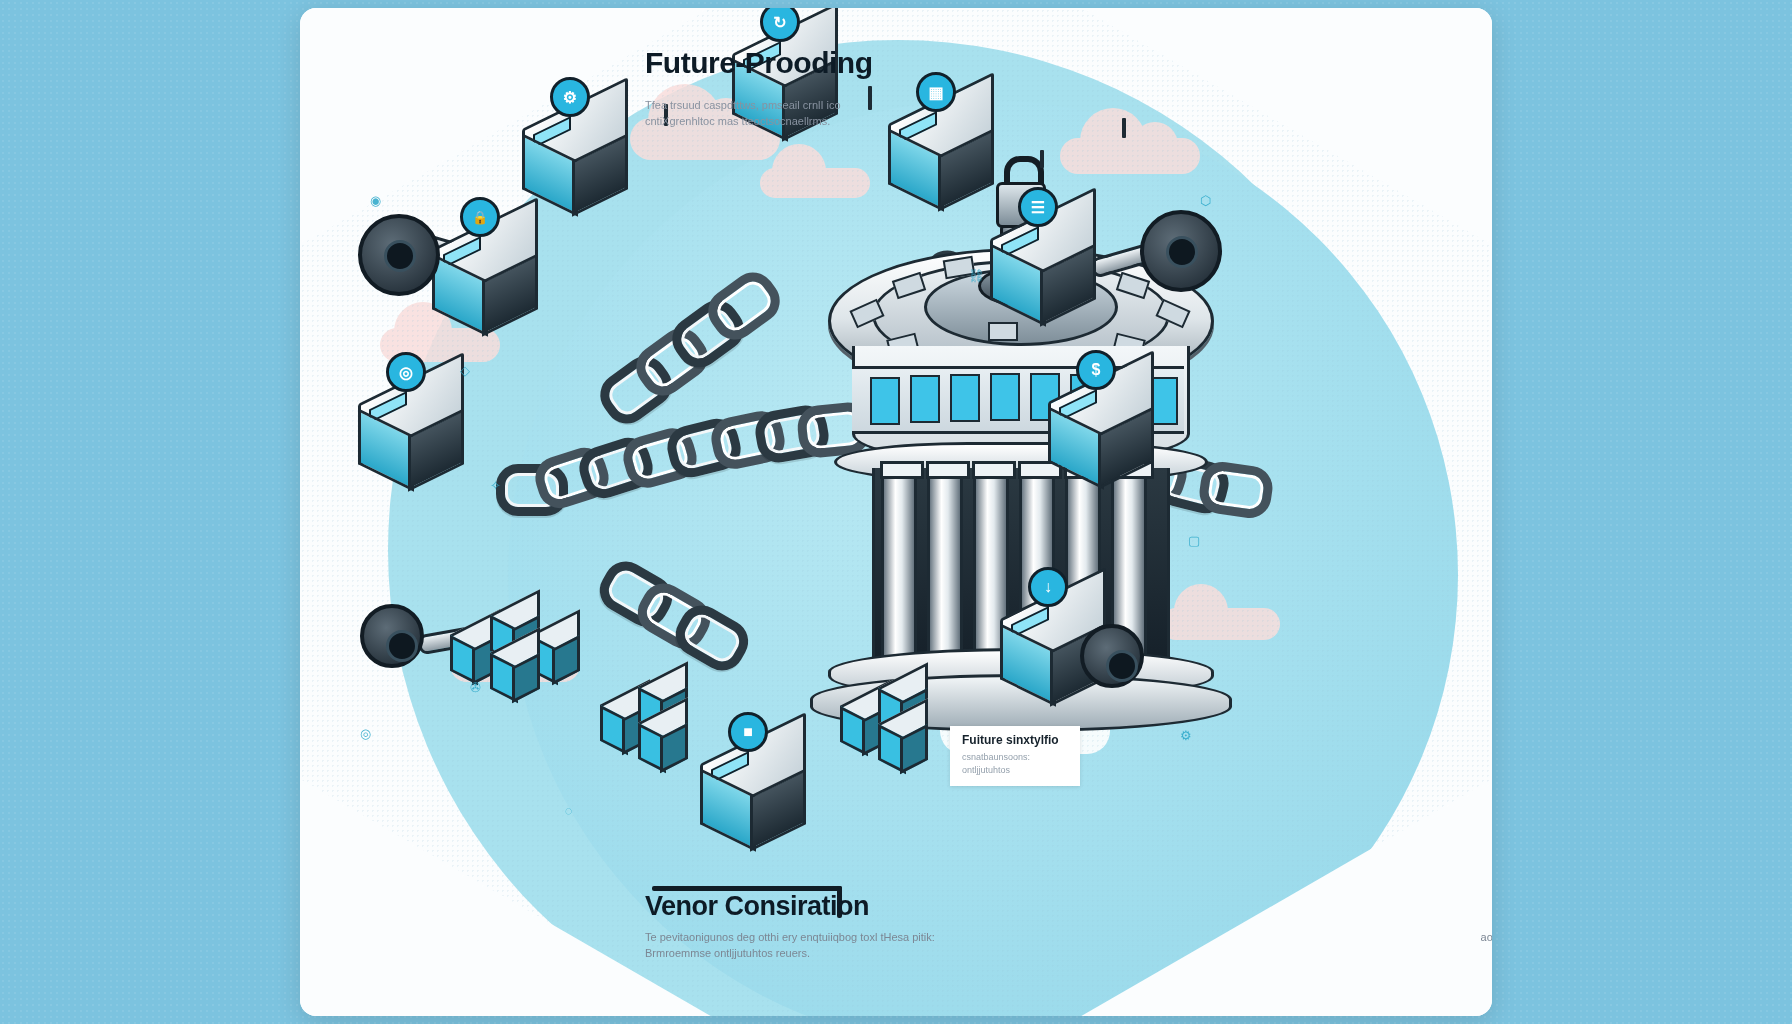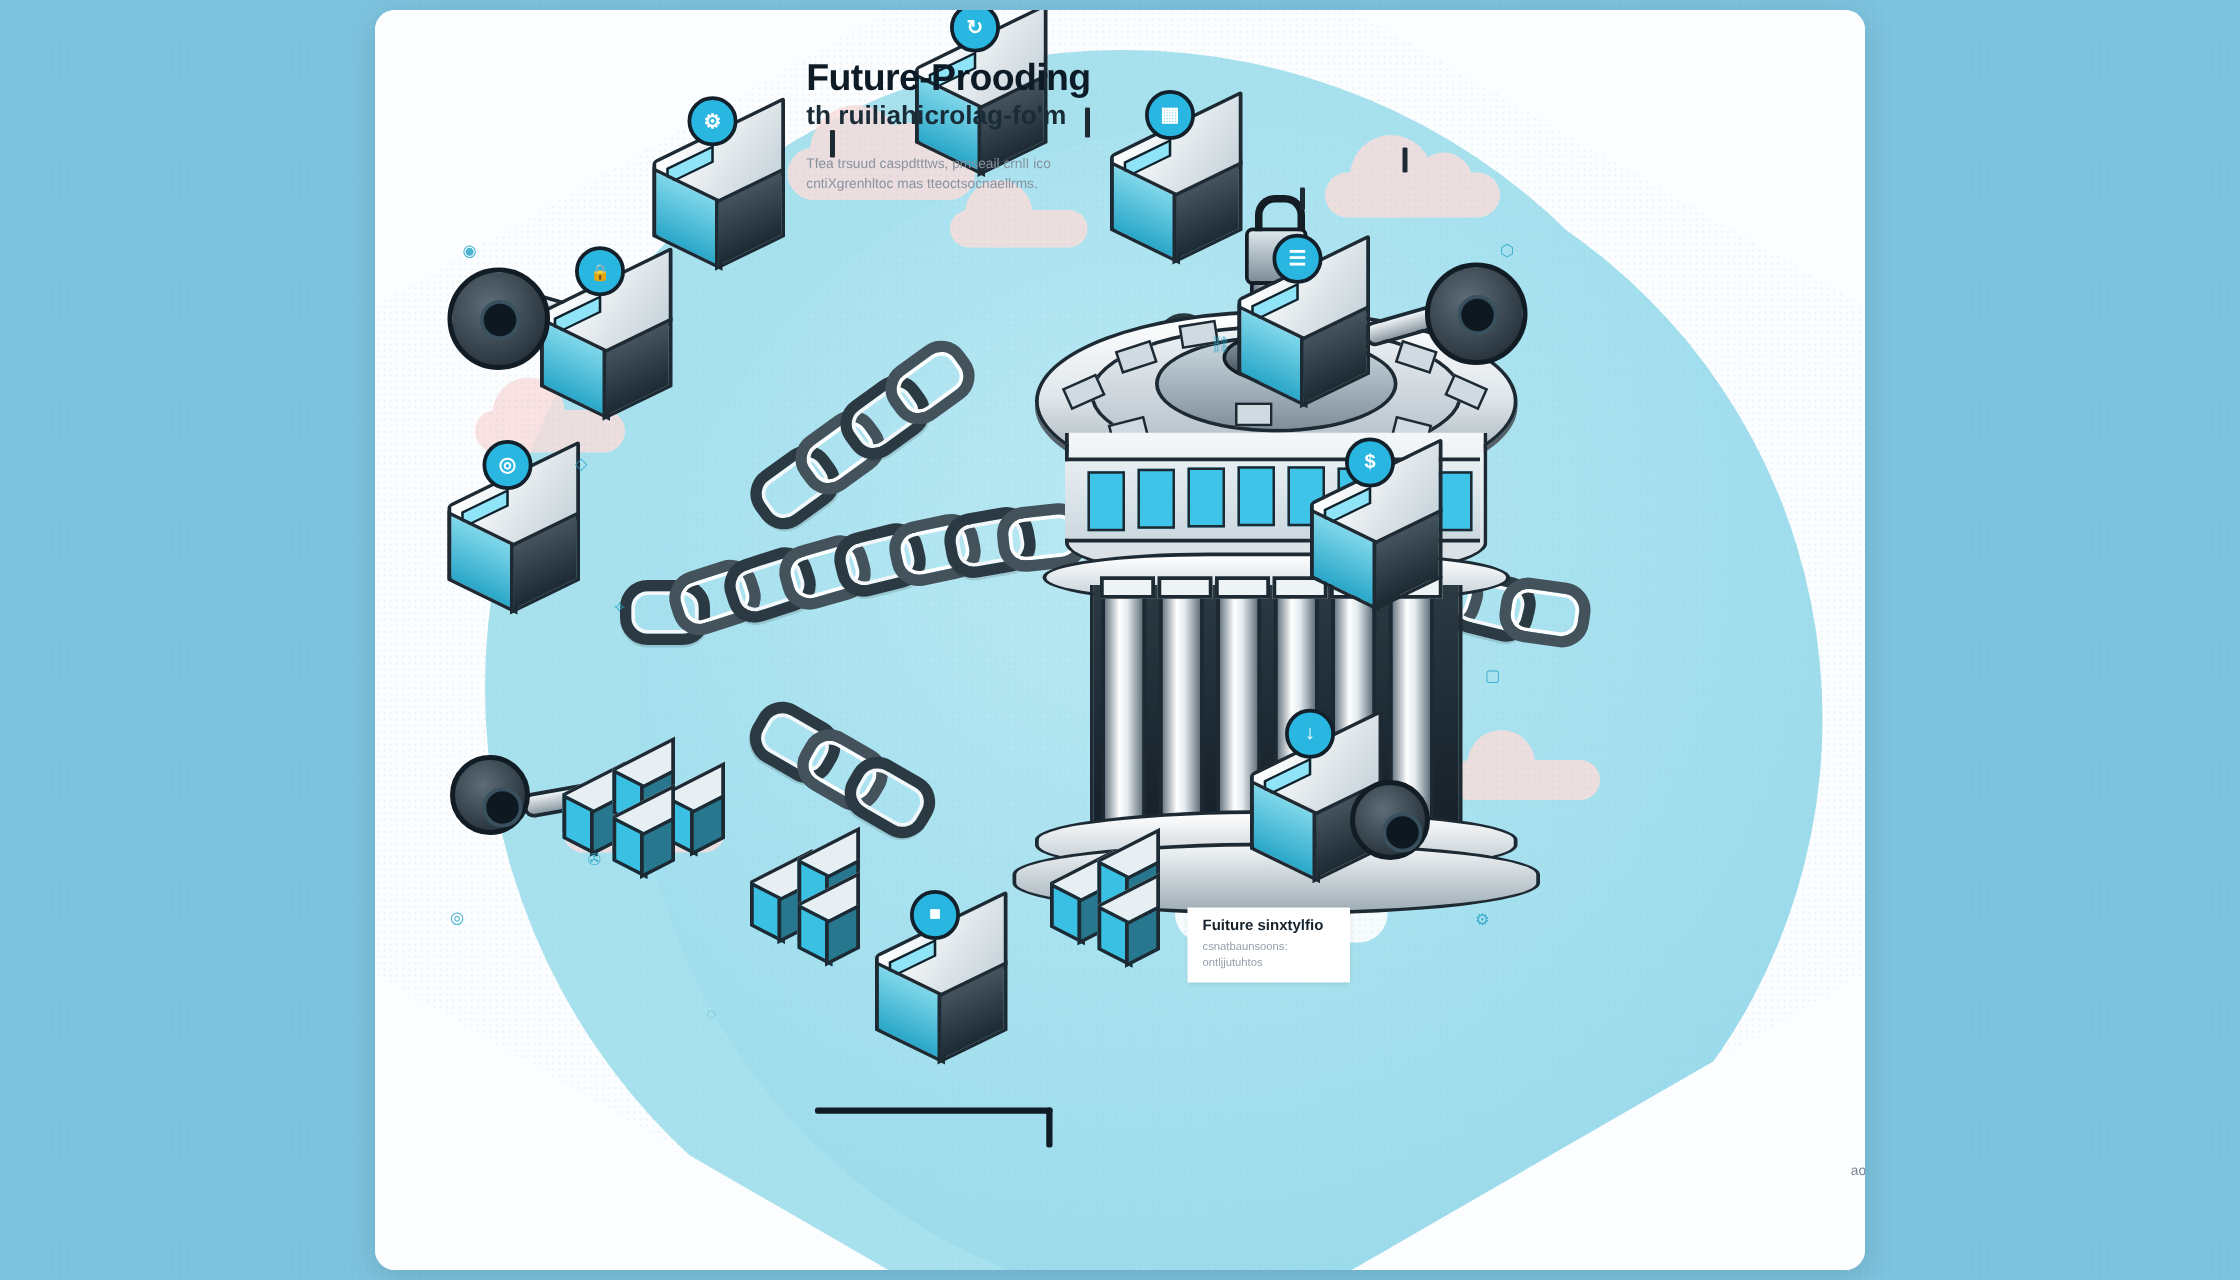"th ruiliahicrolag-fo'm" div.h-sub { html: <div>th ruiliahicrolag-fo'm</div> -> none }
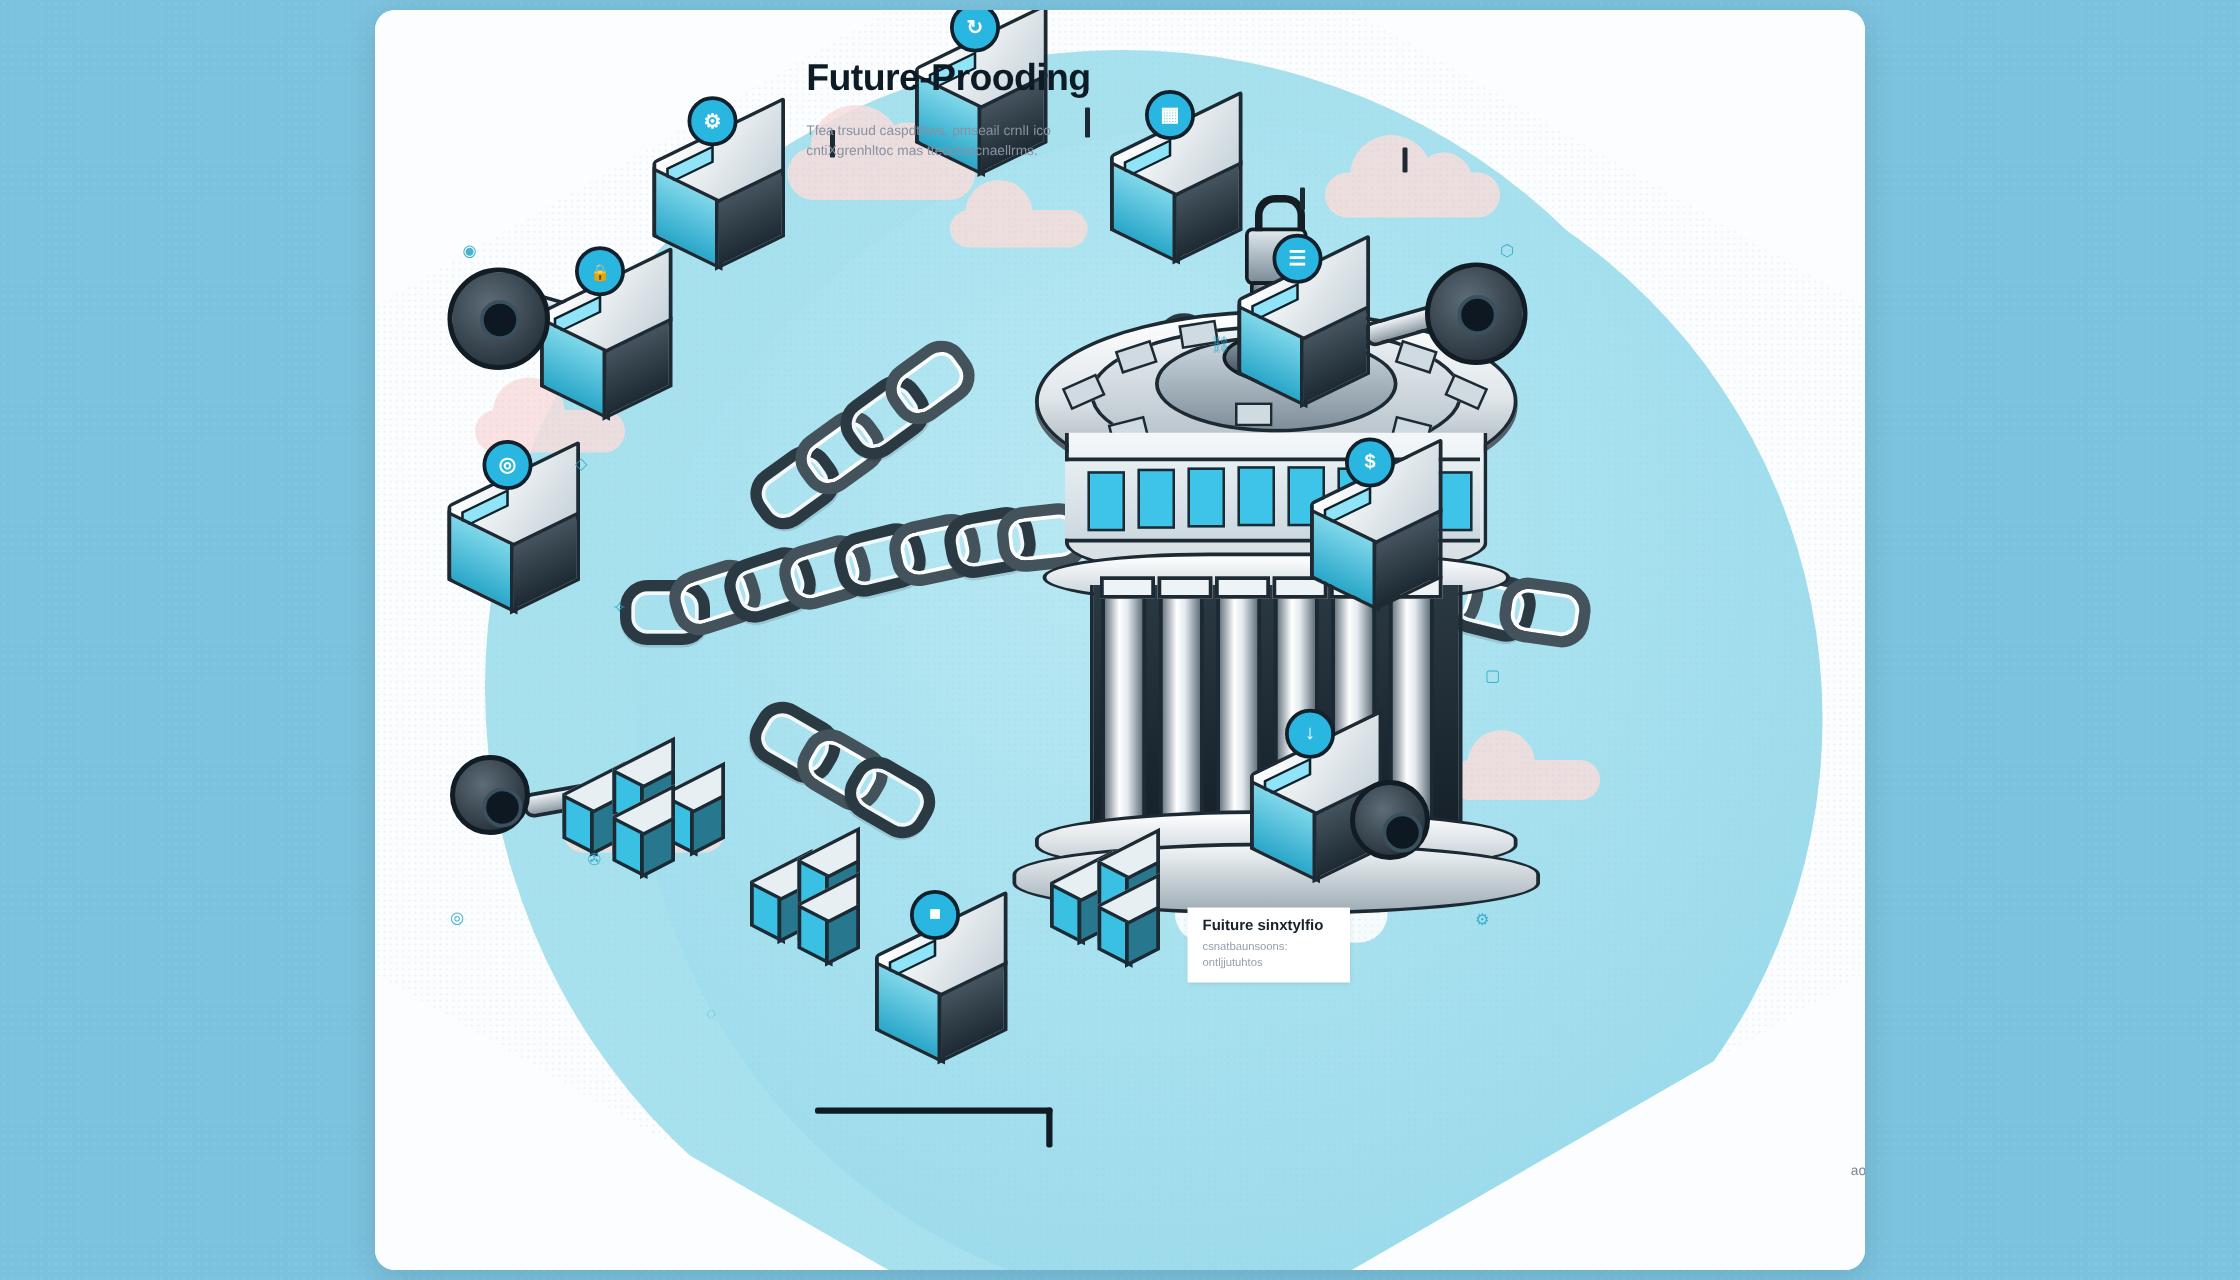"Venor Consiration" div.head { html: none -> <div> <div>Venor Consiration</div> <div>Te pevitaonigunos deg otthi ery enqtuiiqbog toxl tHesa pitik: Brmroemmse ontljjutuhtos reuers.</div> </div> }
